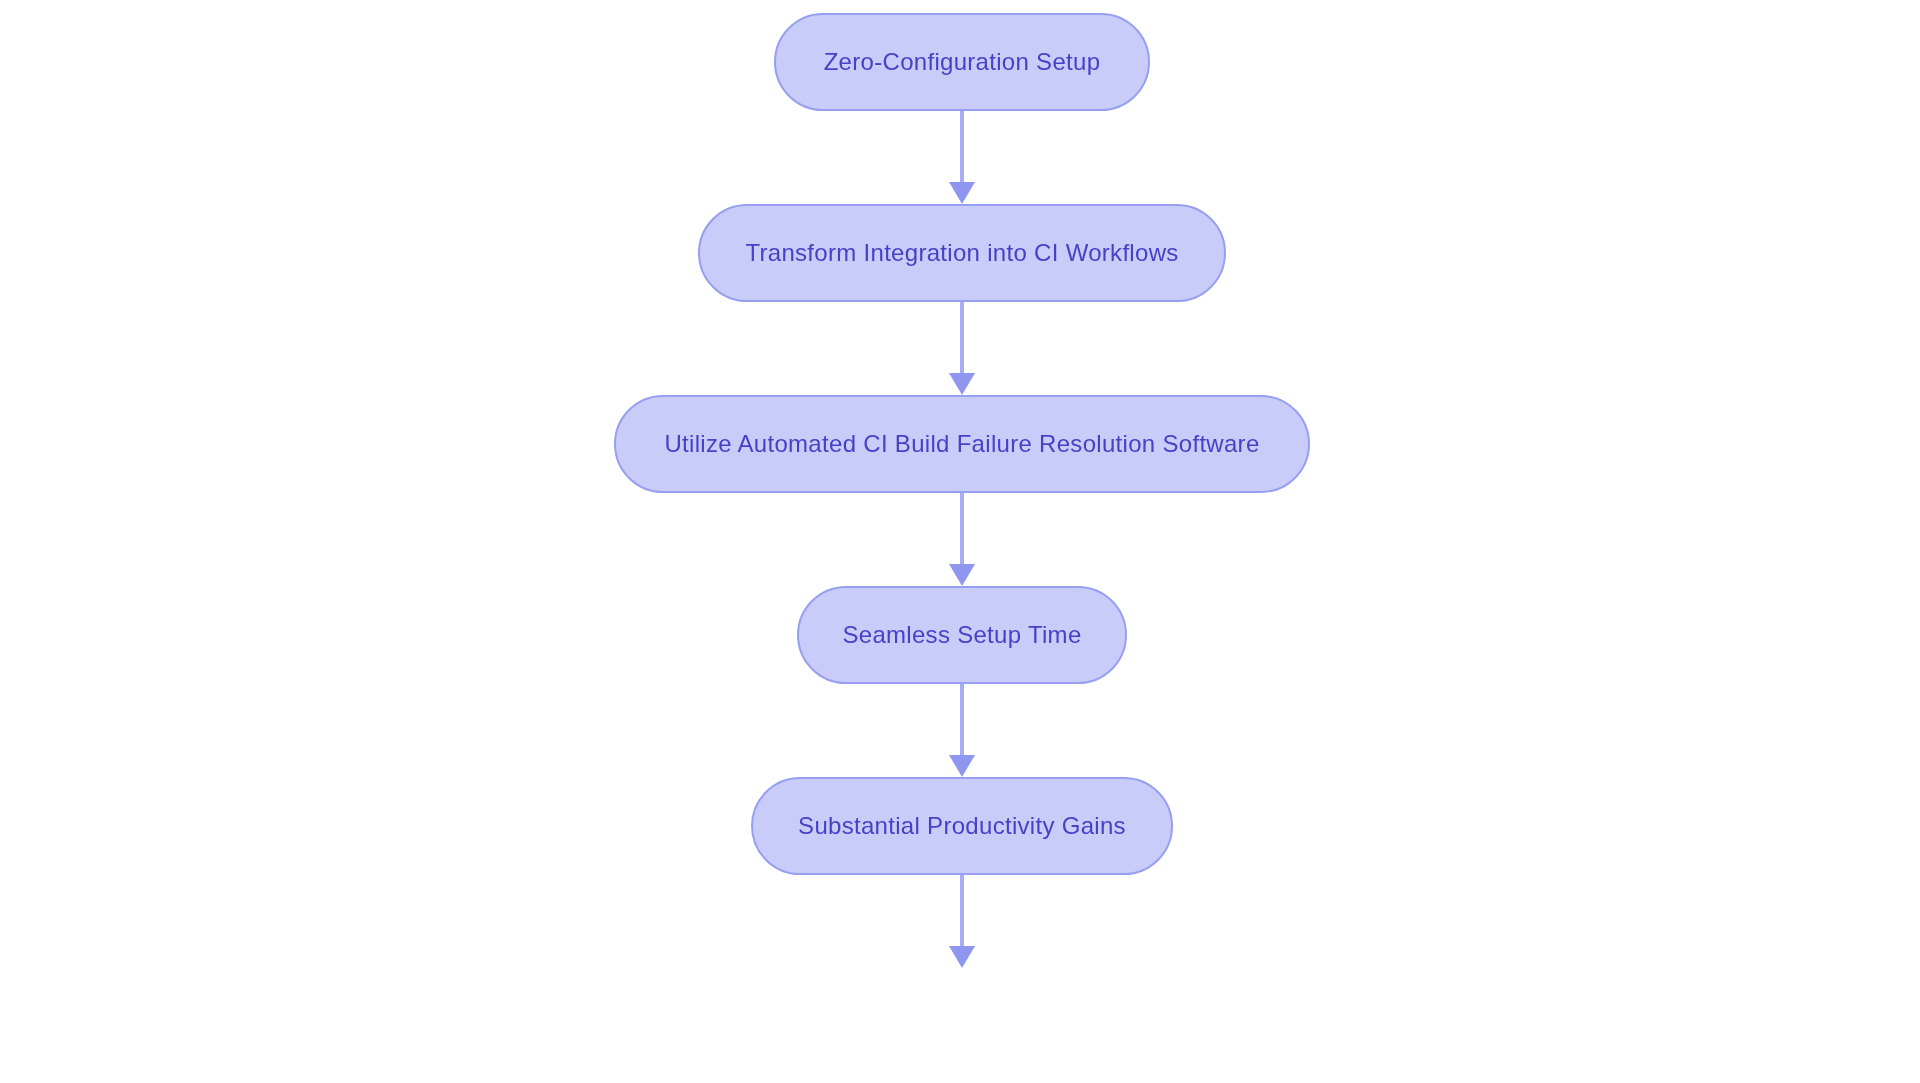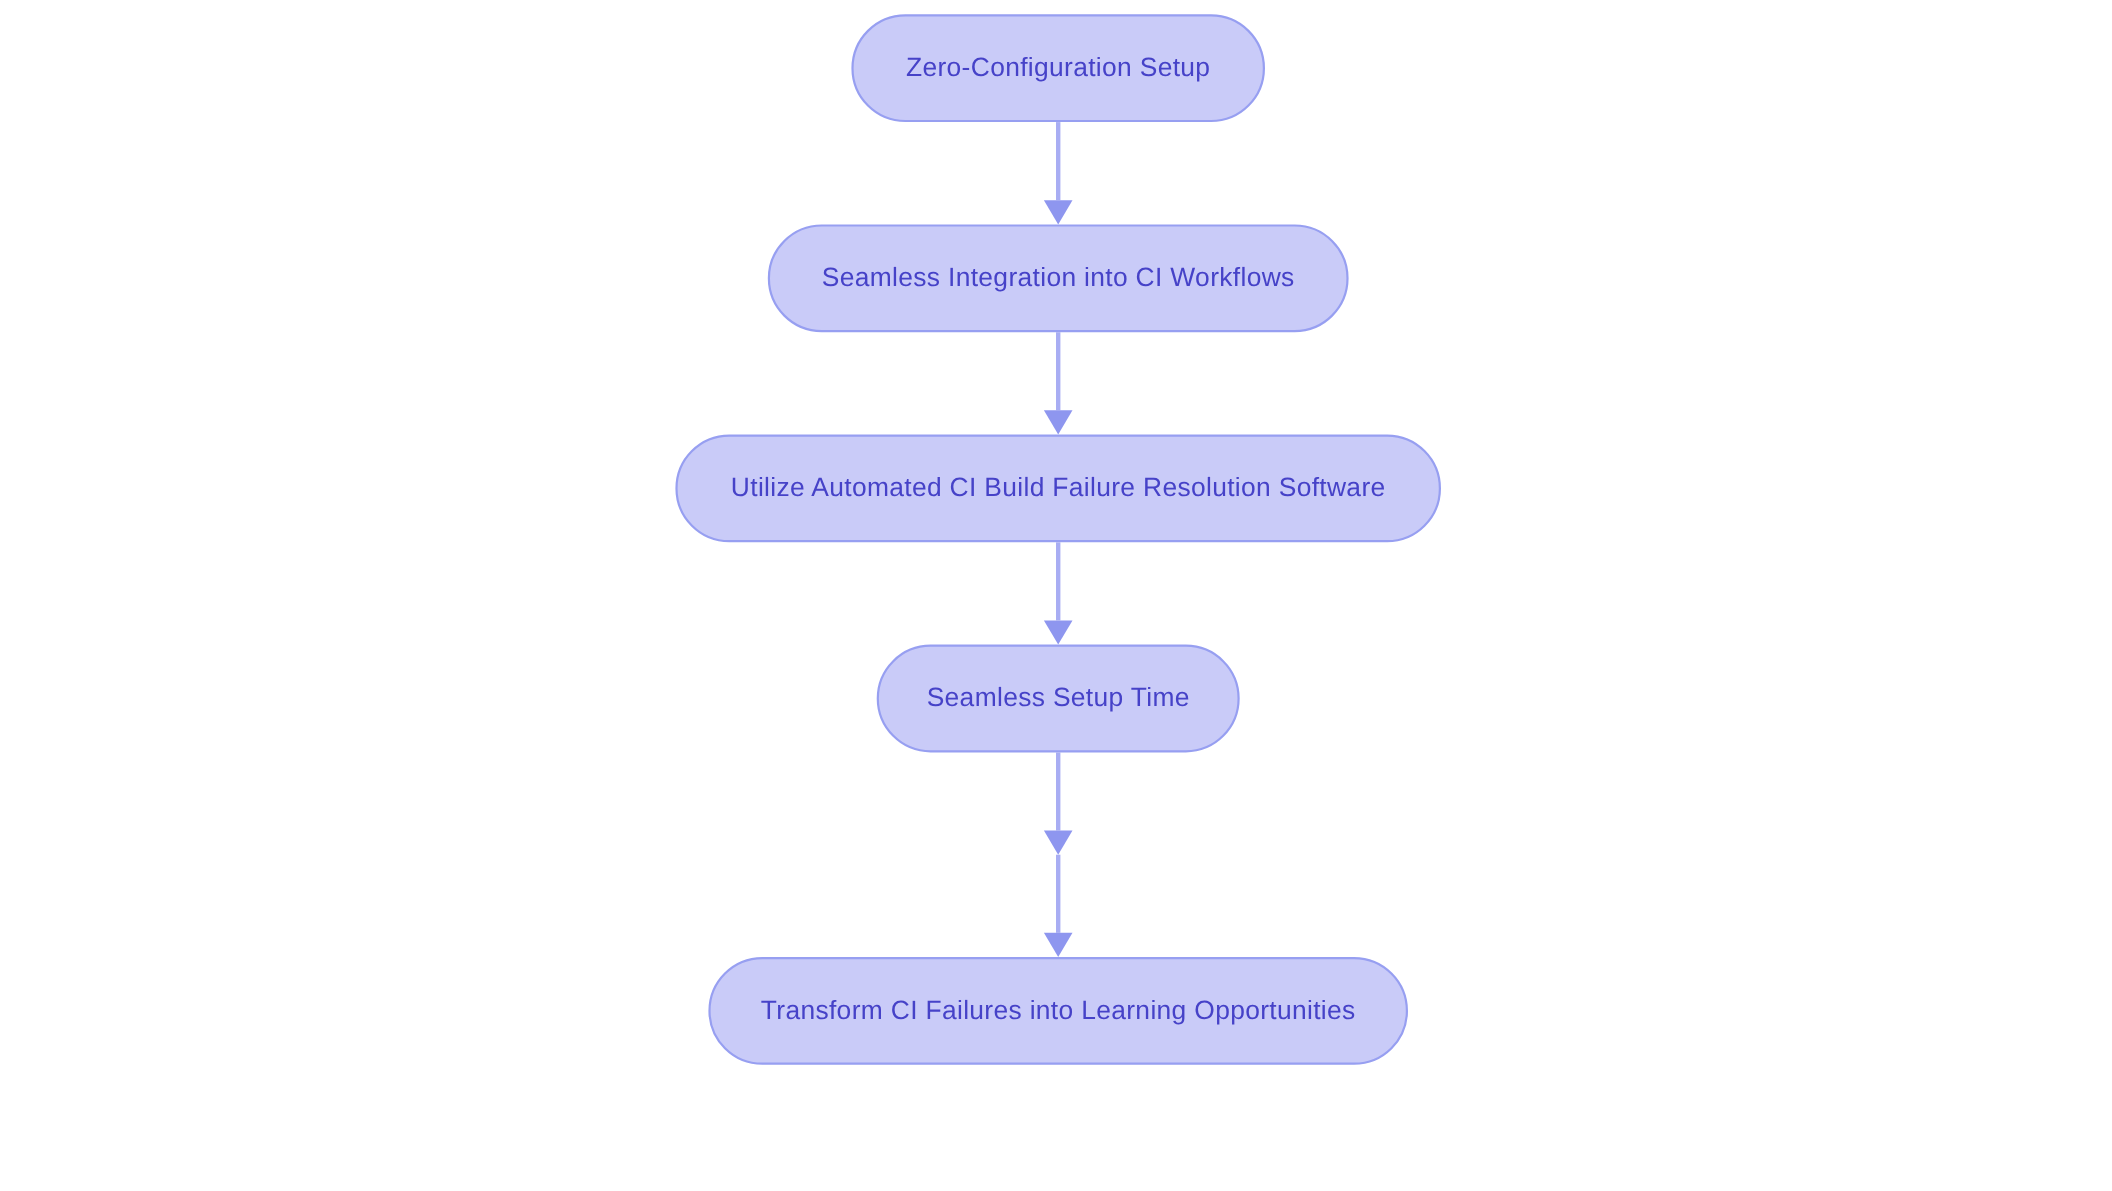"Seamless Integration into CI Workflows" span { text: Seamless -> Transform }
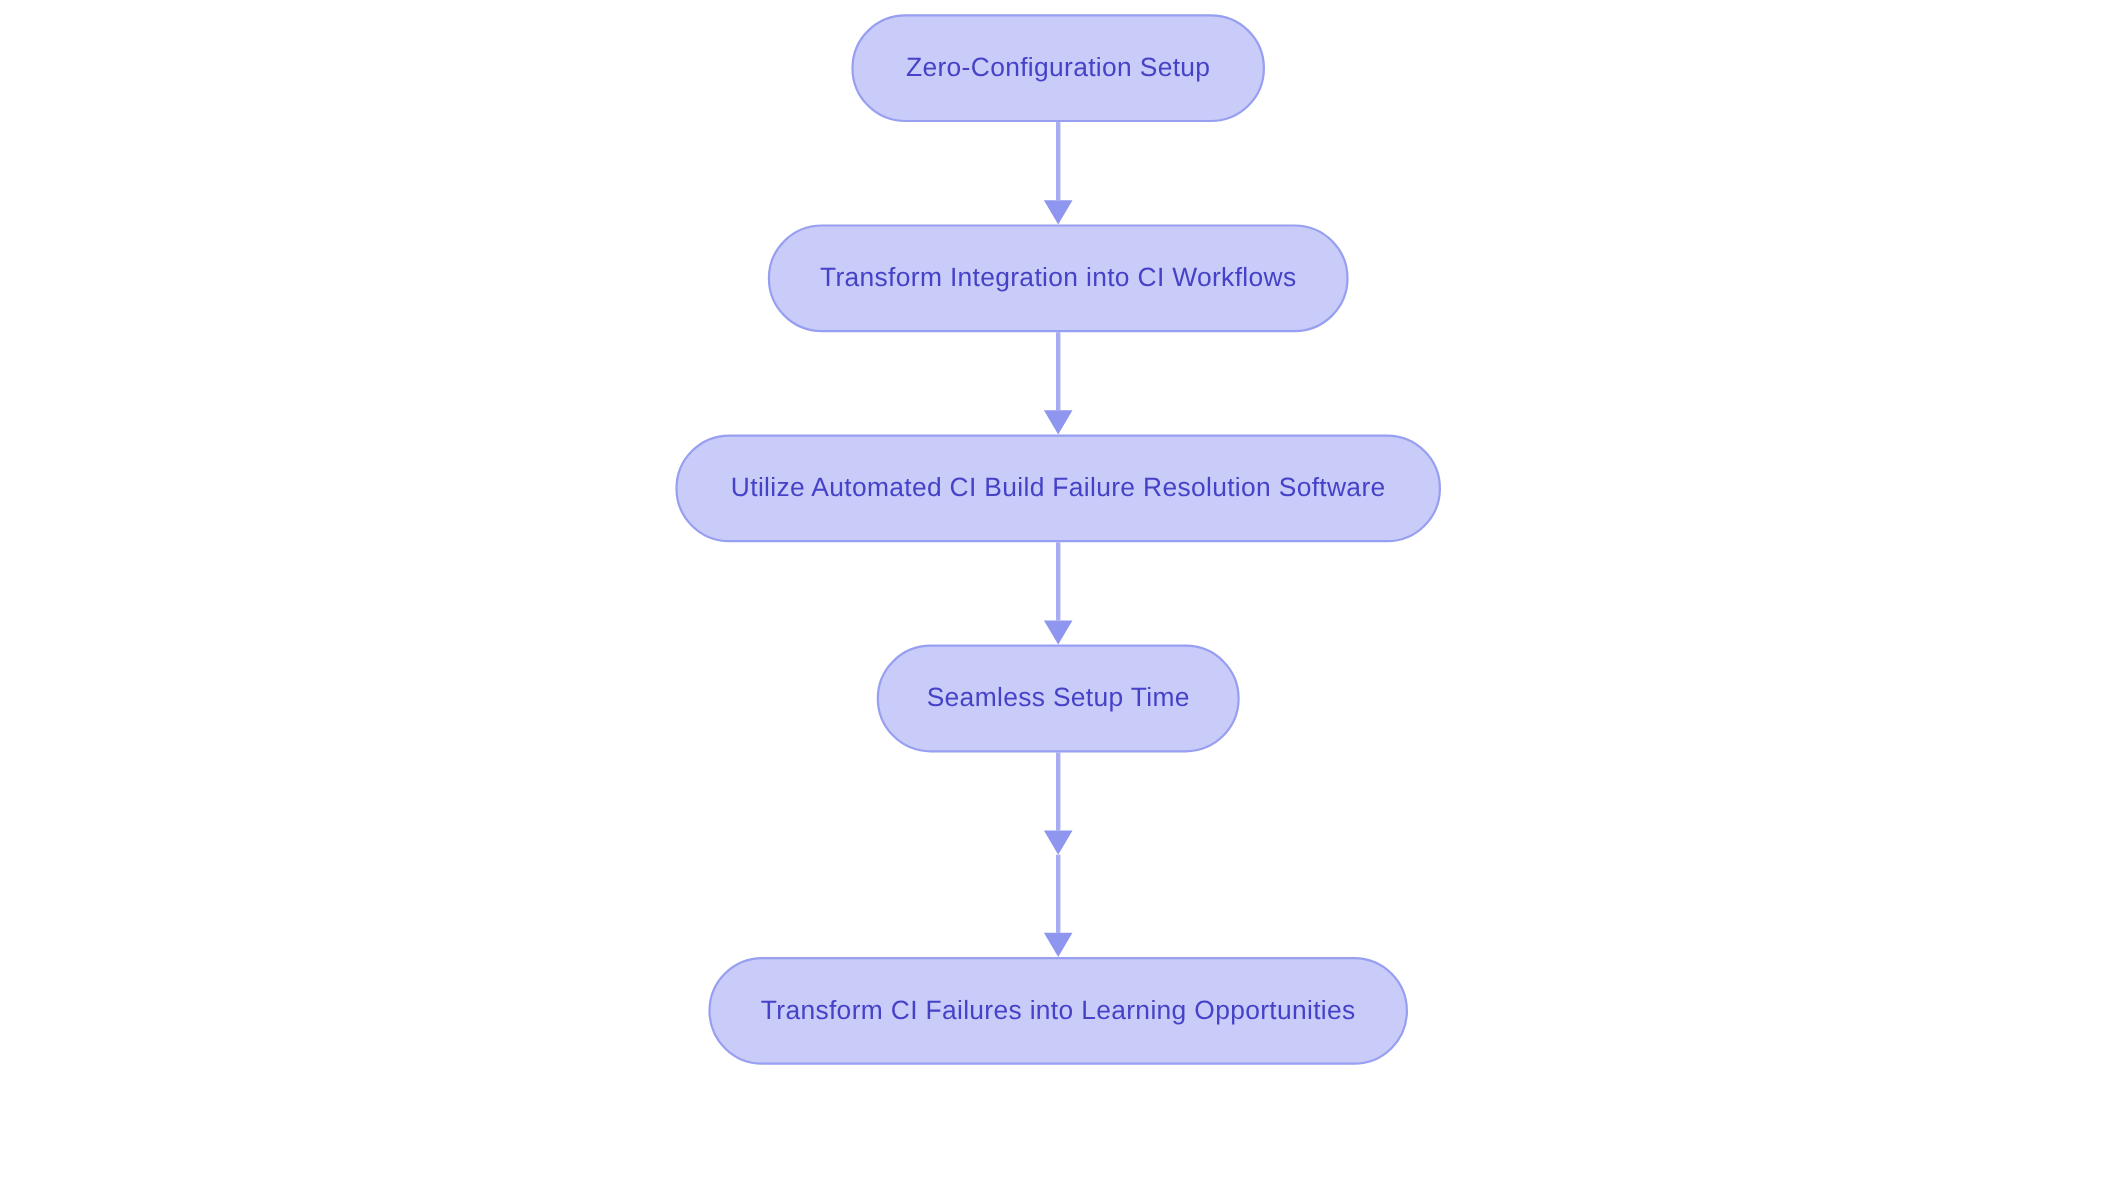"Substantial Productivity Gains" div.node { html: none -> <div> <span>Substantial Productivity Gains</span> </div> }
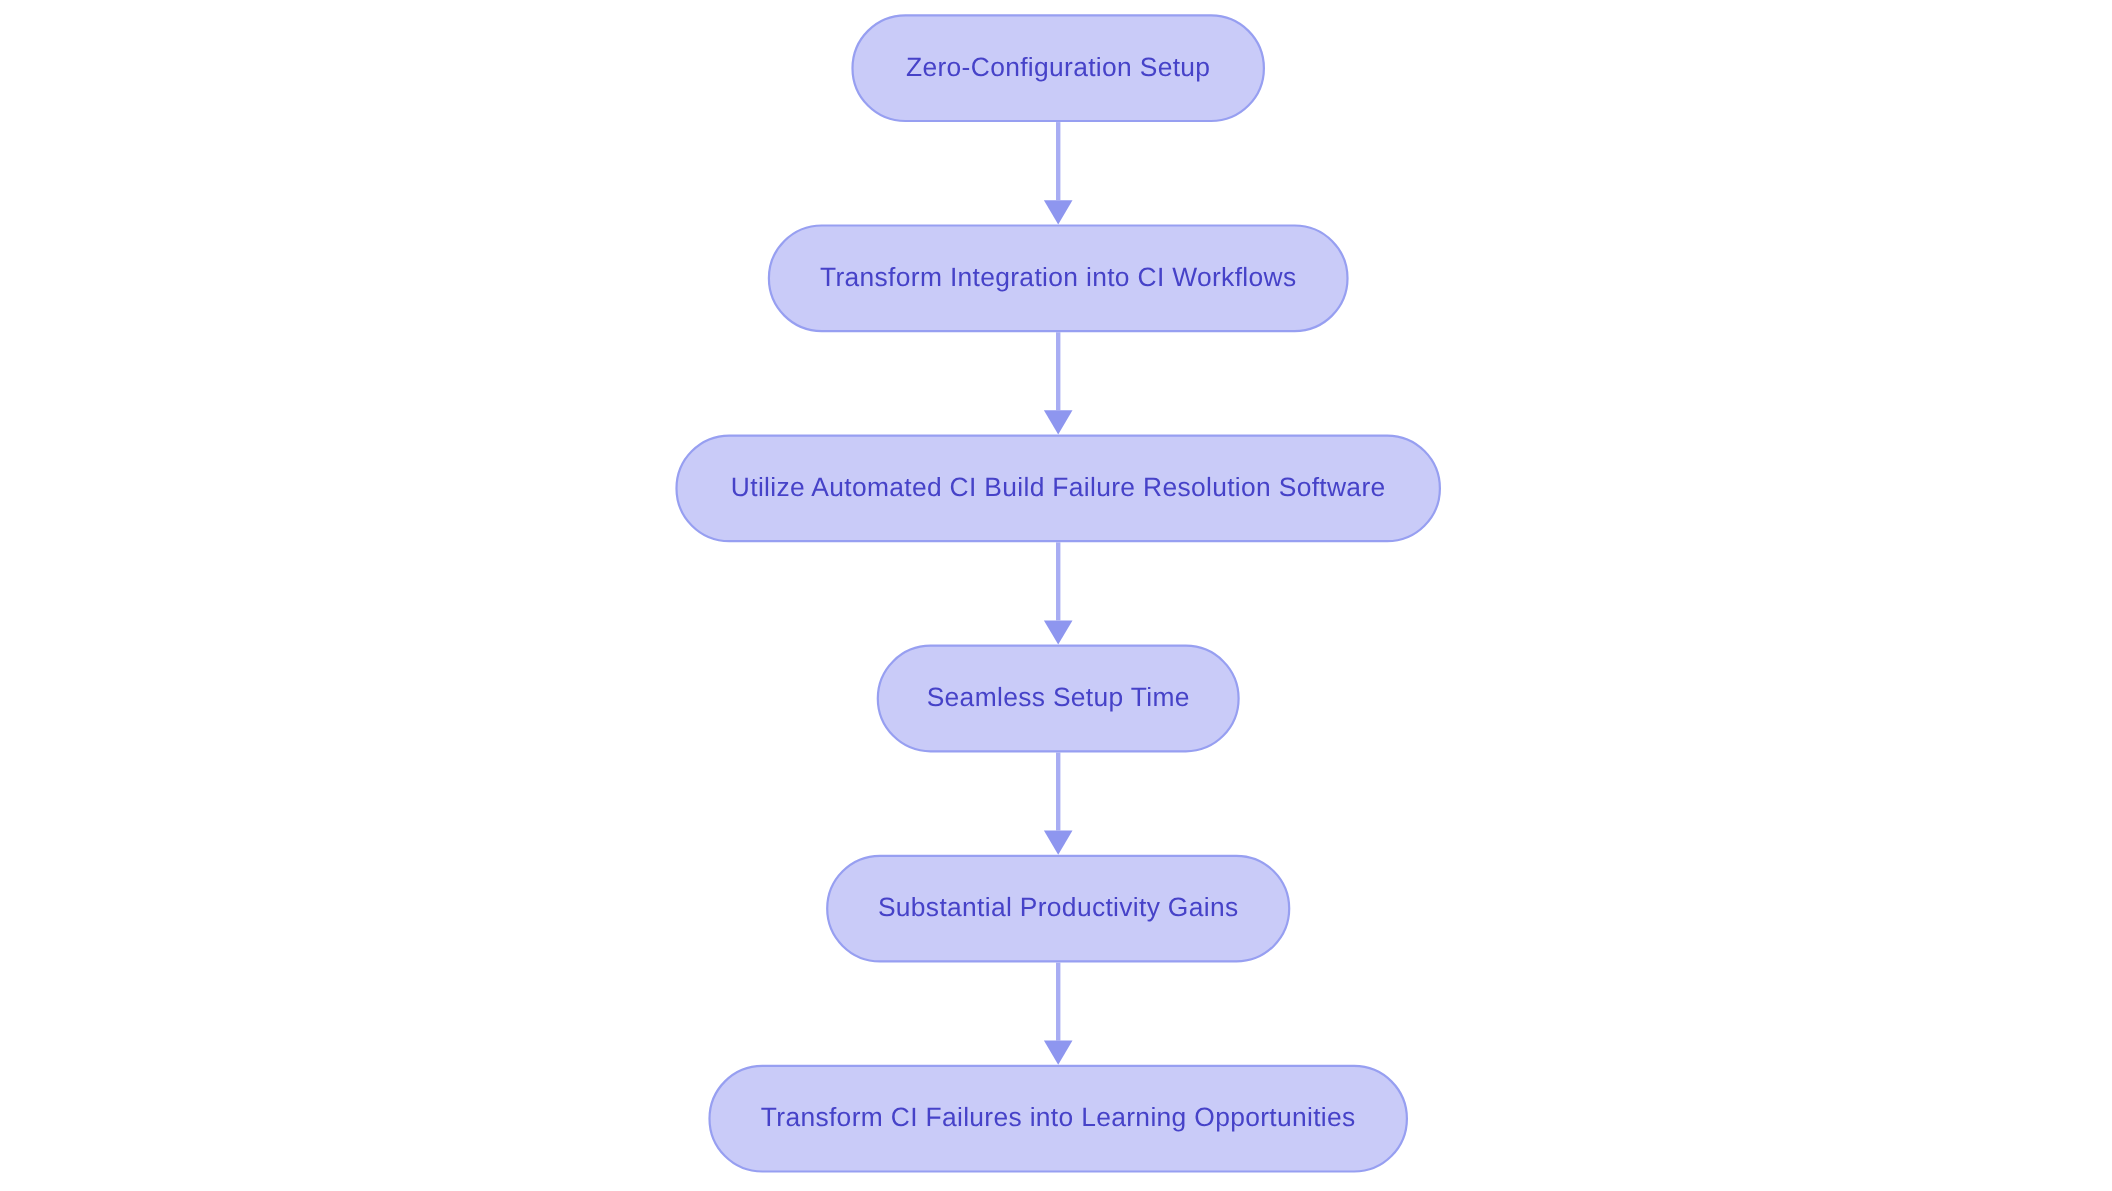"Transform CI Failures into Learning" div.node { html: <div> <span>Transform CI Failures into Learning Opportunities</span> </div> -> none }
